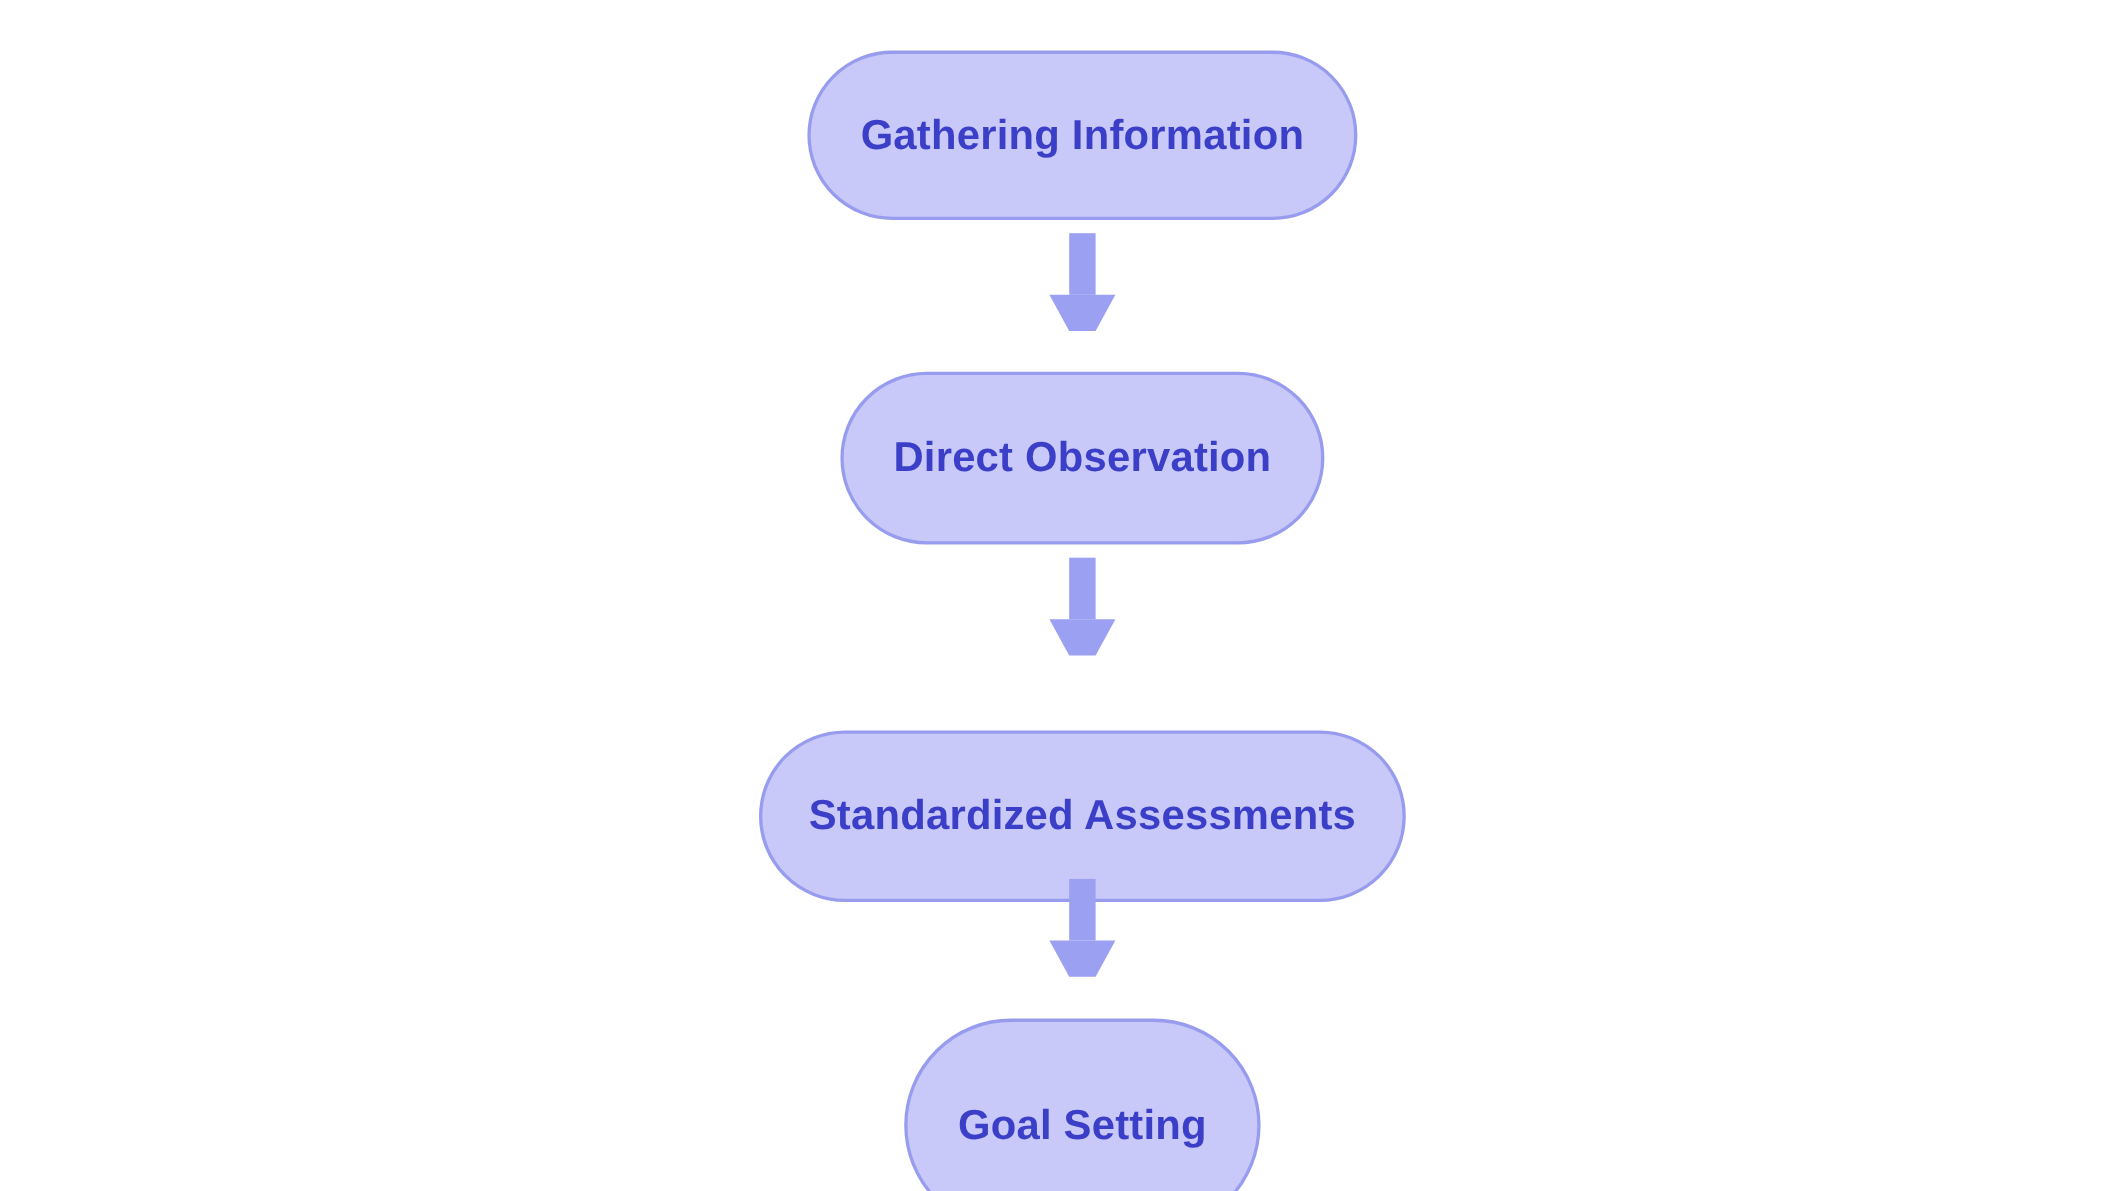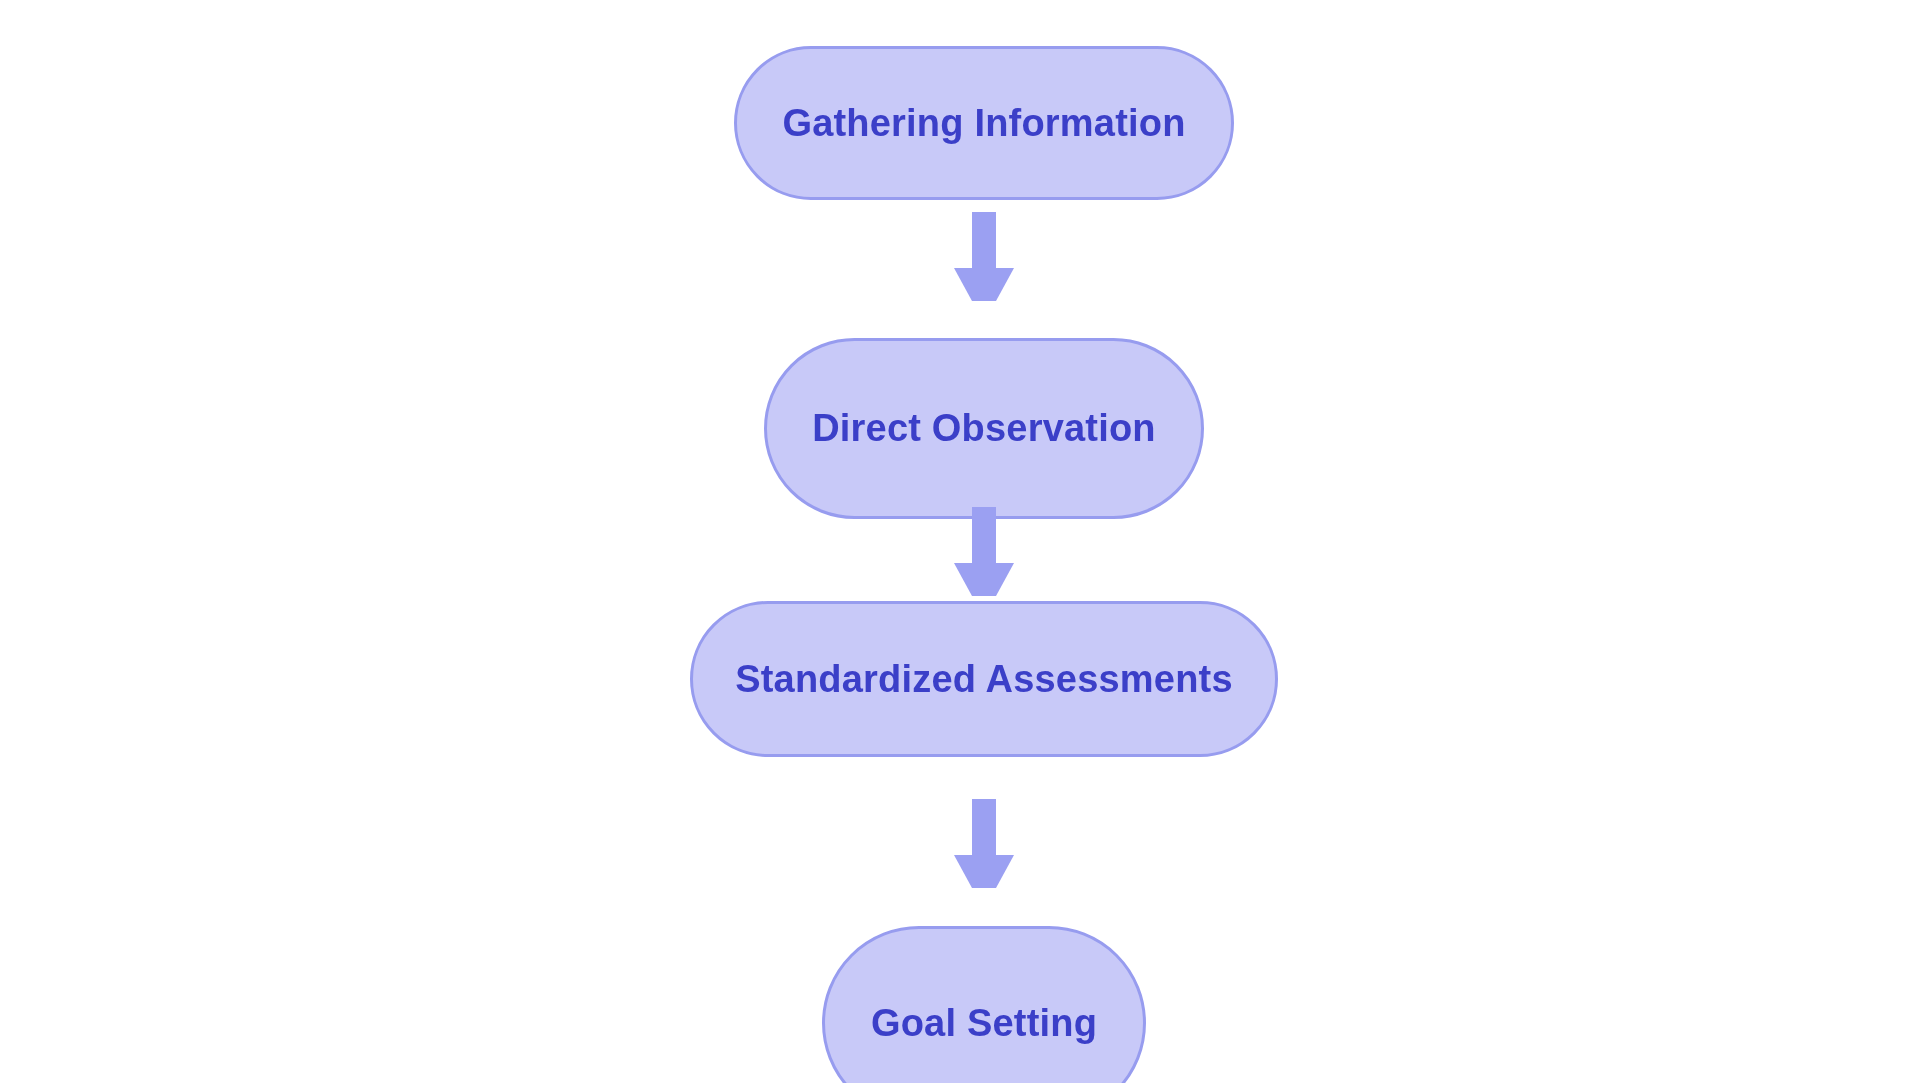"Direct Observation" .node-2 { height: 181px -> 157px }
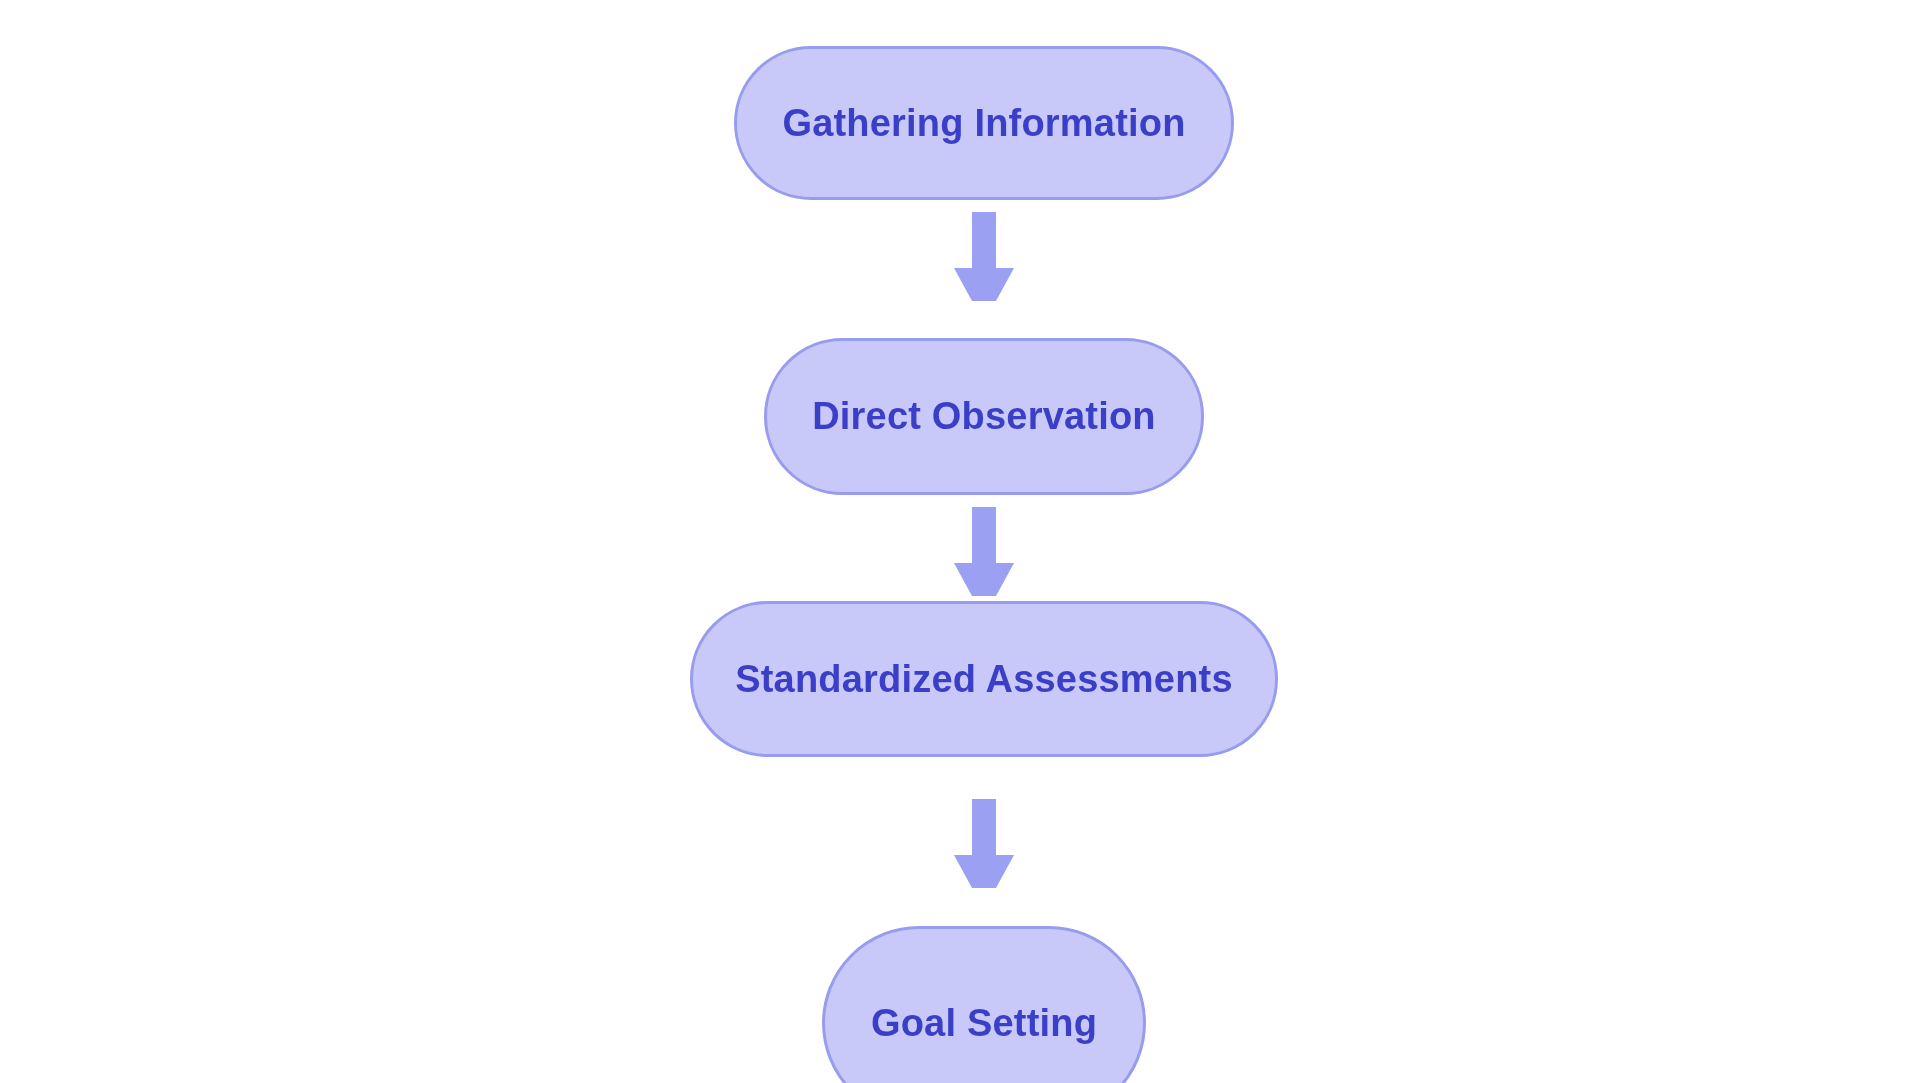"Standardized Assessments" .node-3 { top: 577px -> 640px }
